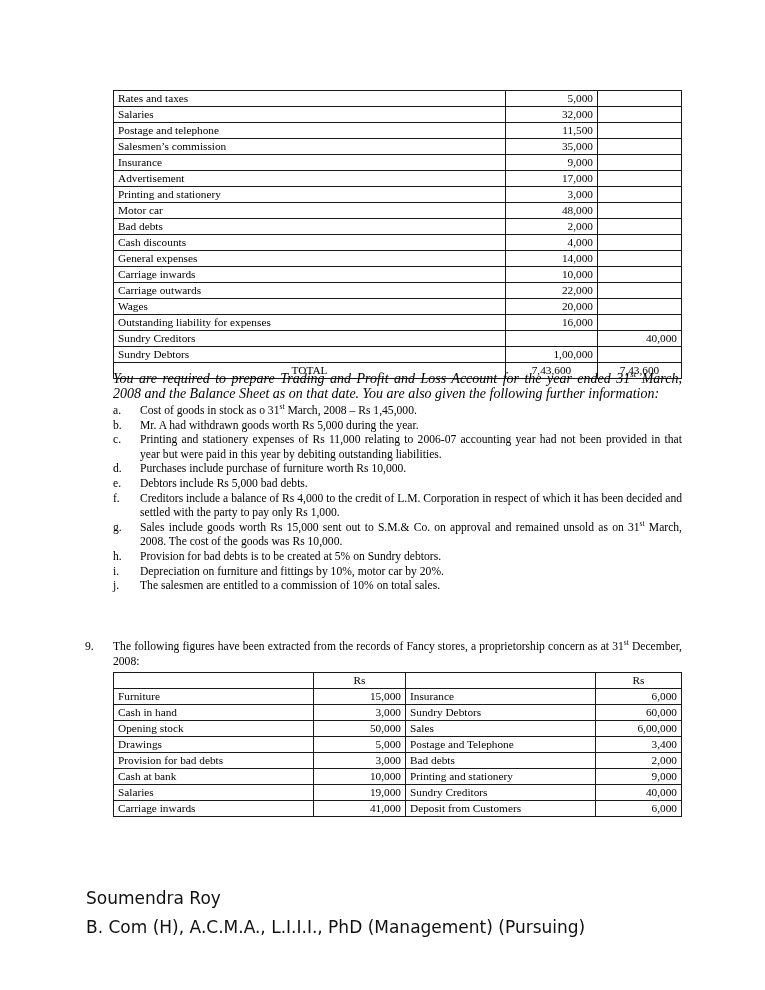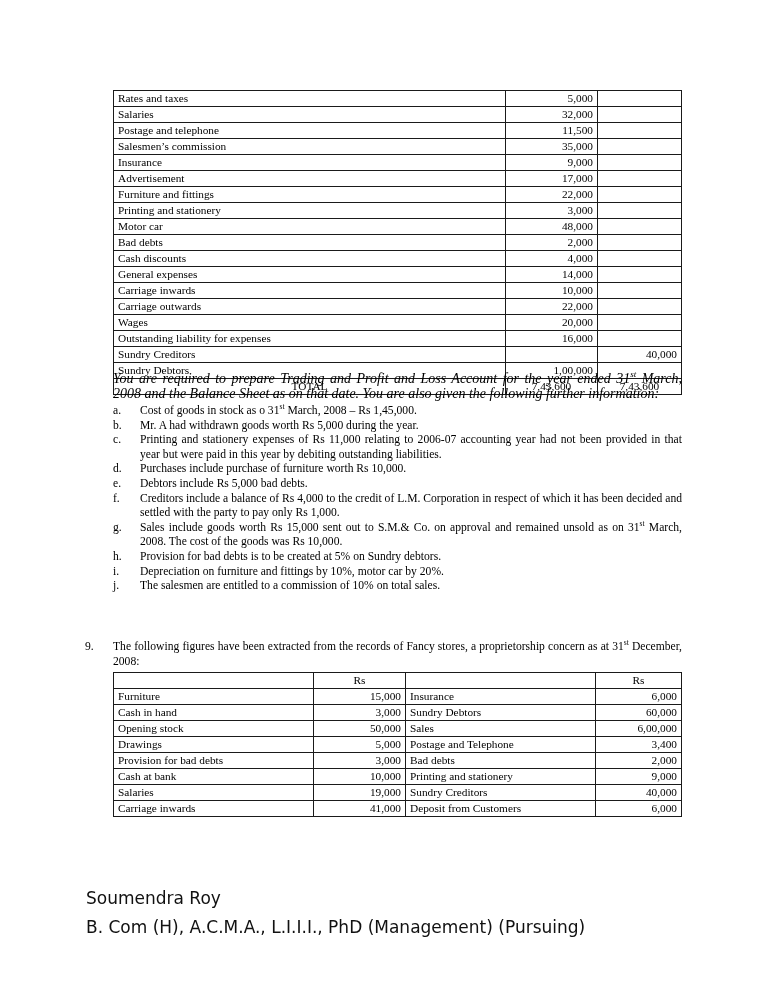"Furniture and fittings" tr { html: <tr> <td>Furniture and fittings</td> <td>22,000</td> <td></td> </tr> -> none }
